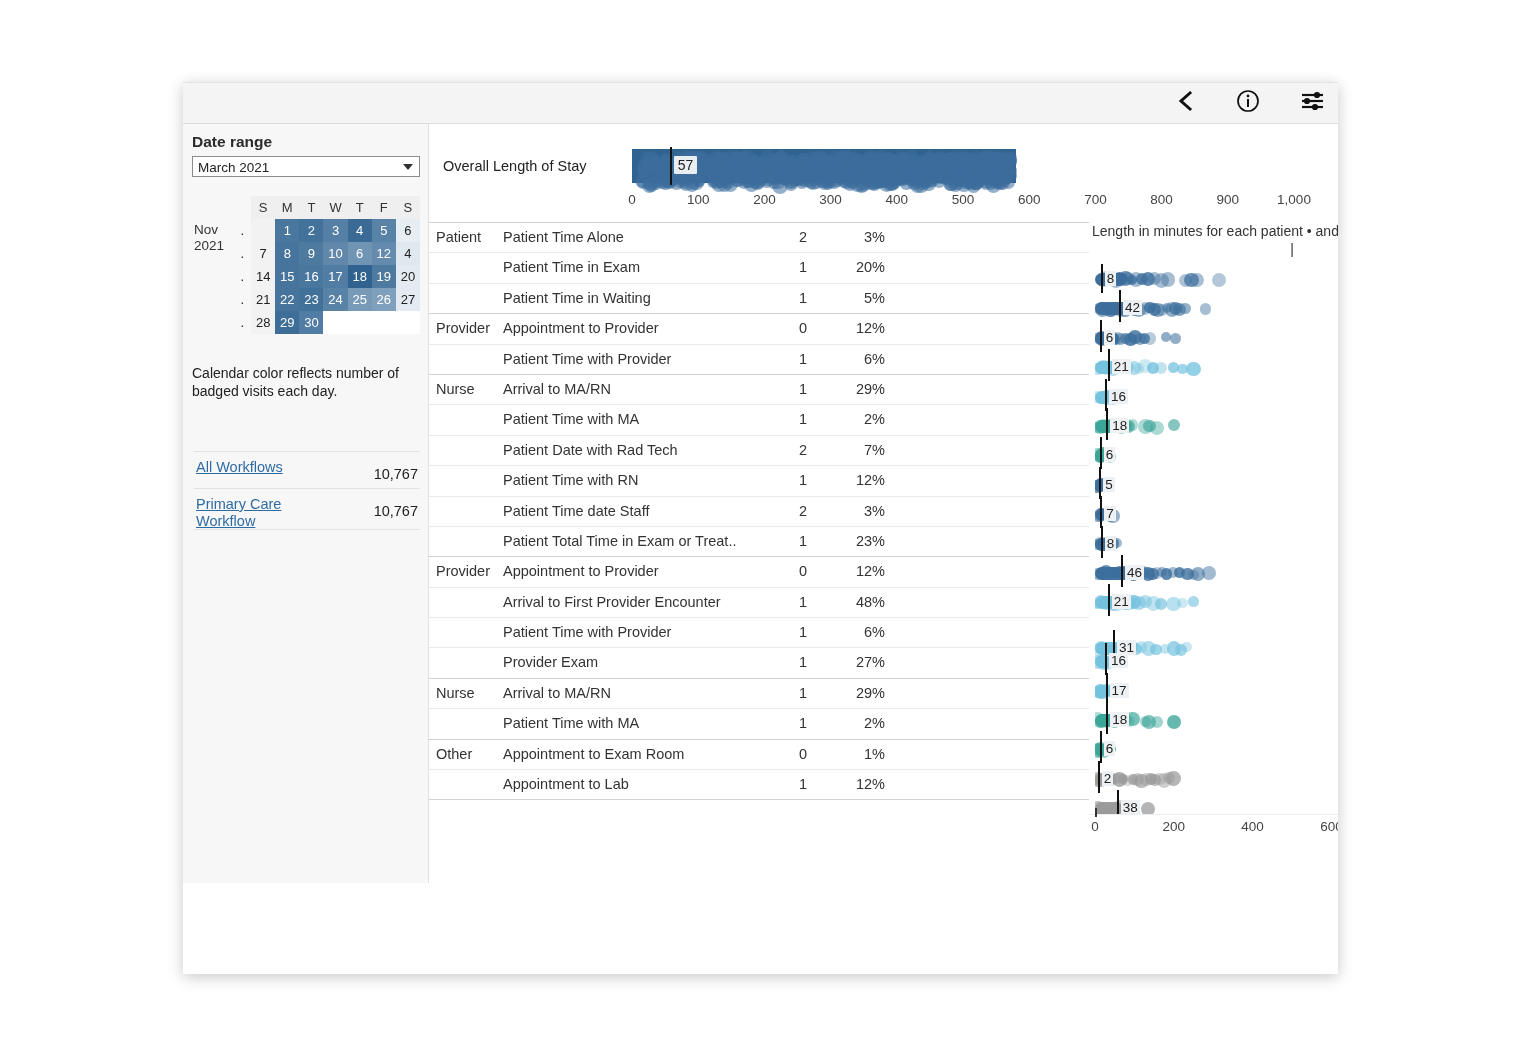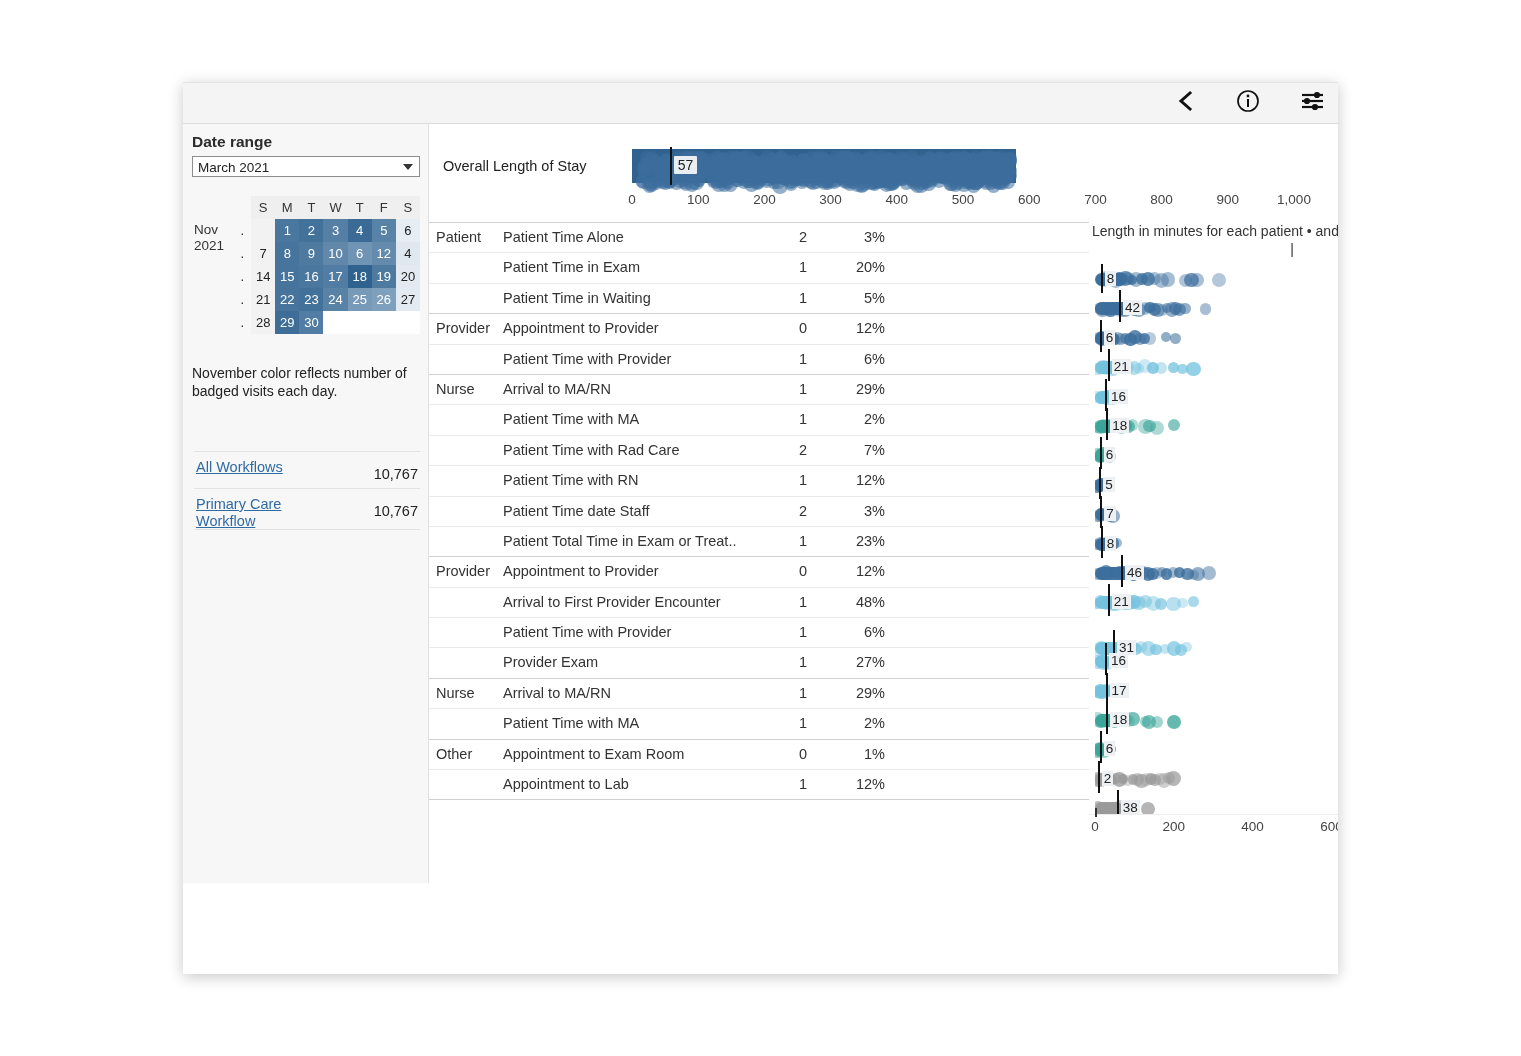"November color reflects number of" div.sb-note { text: November -> Calendar }
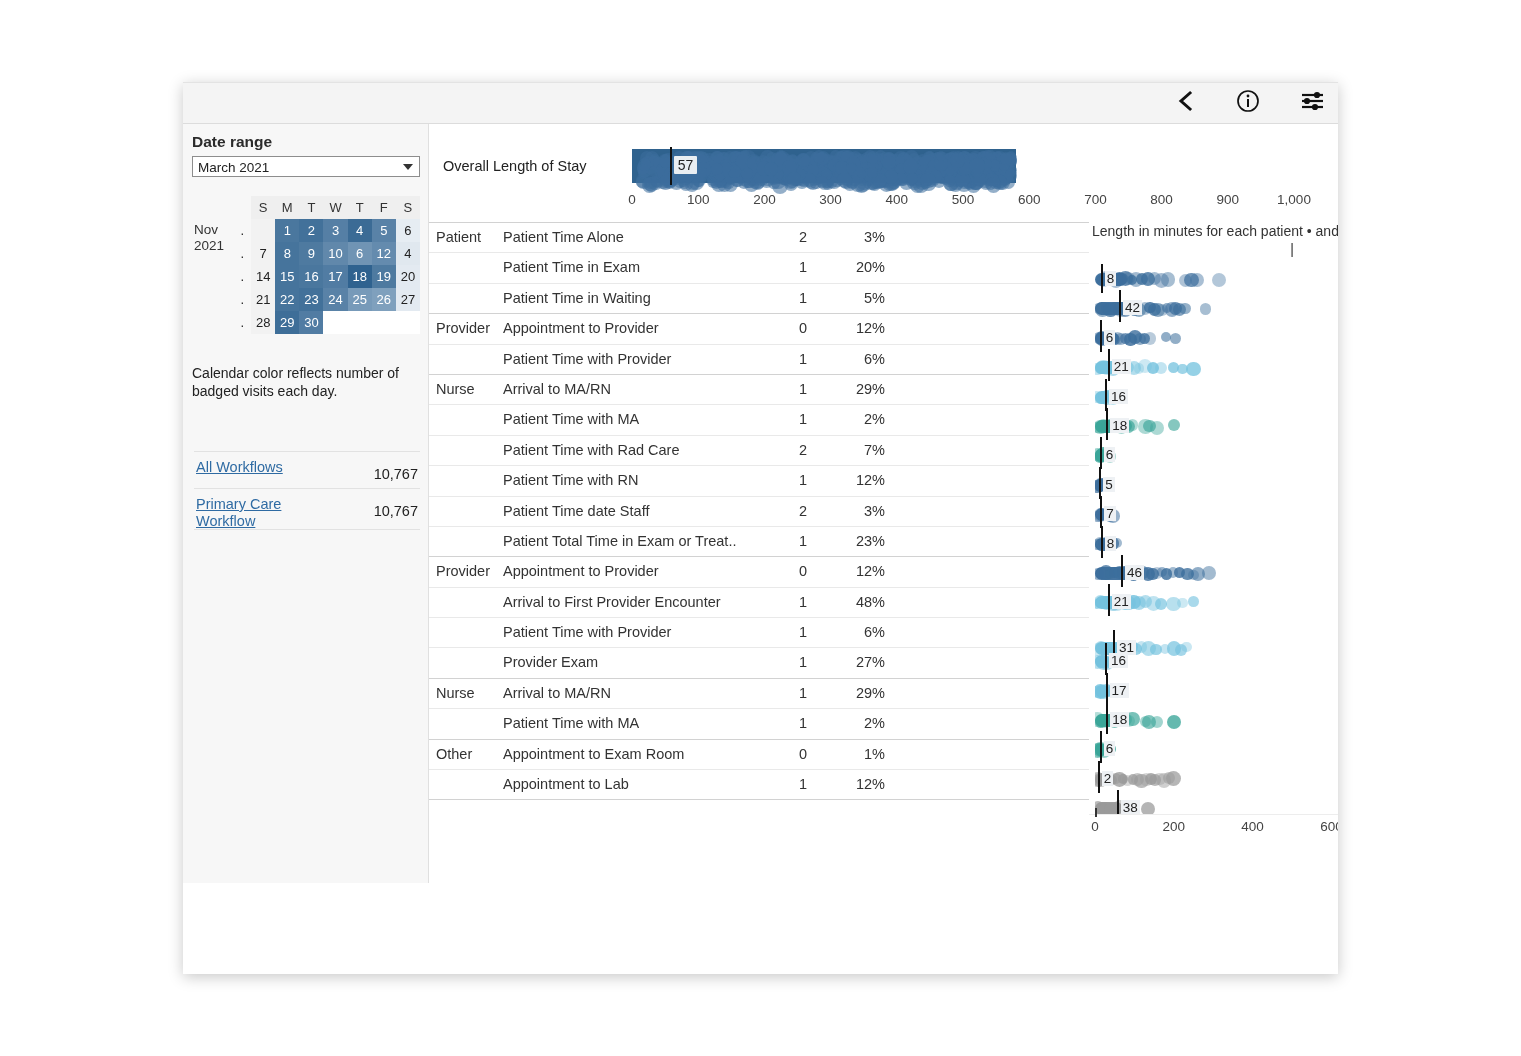"Patient Time with Rad Care" span.metric { text: Time with Rad Care -> Date with Rad Tech }
